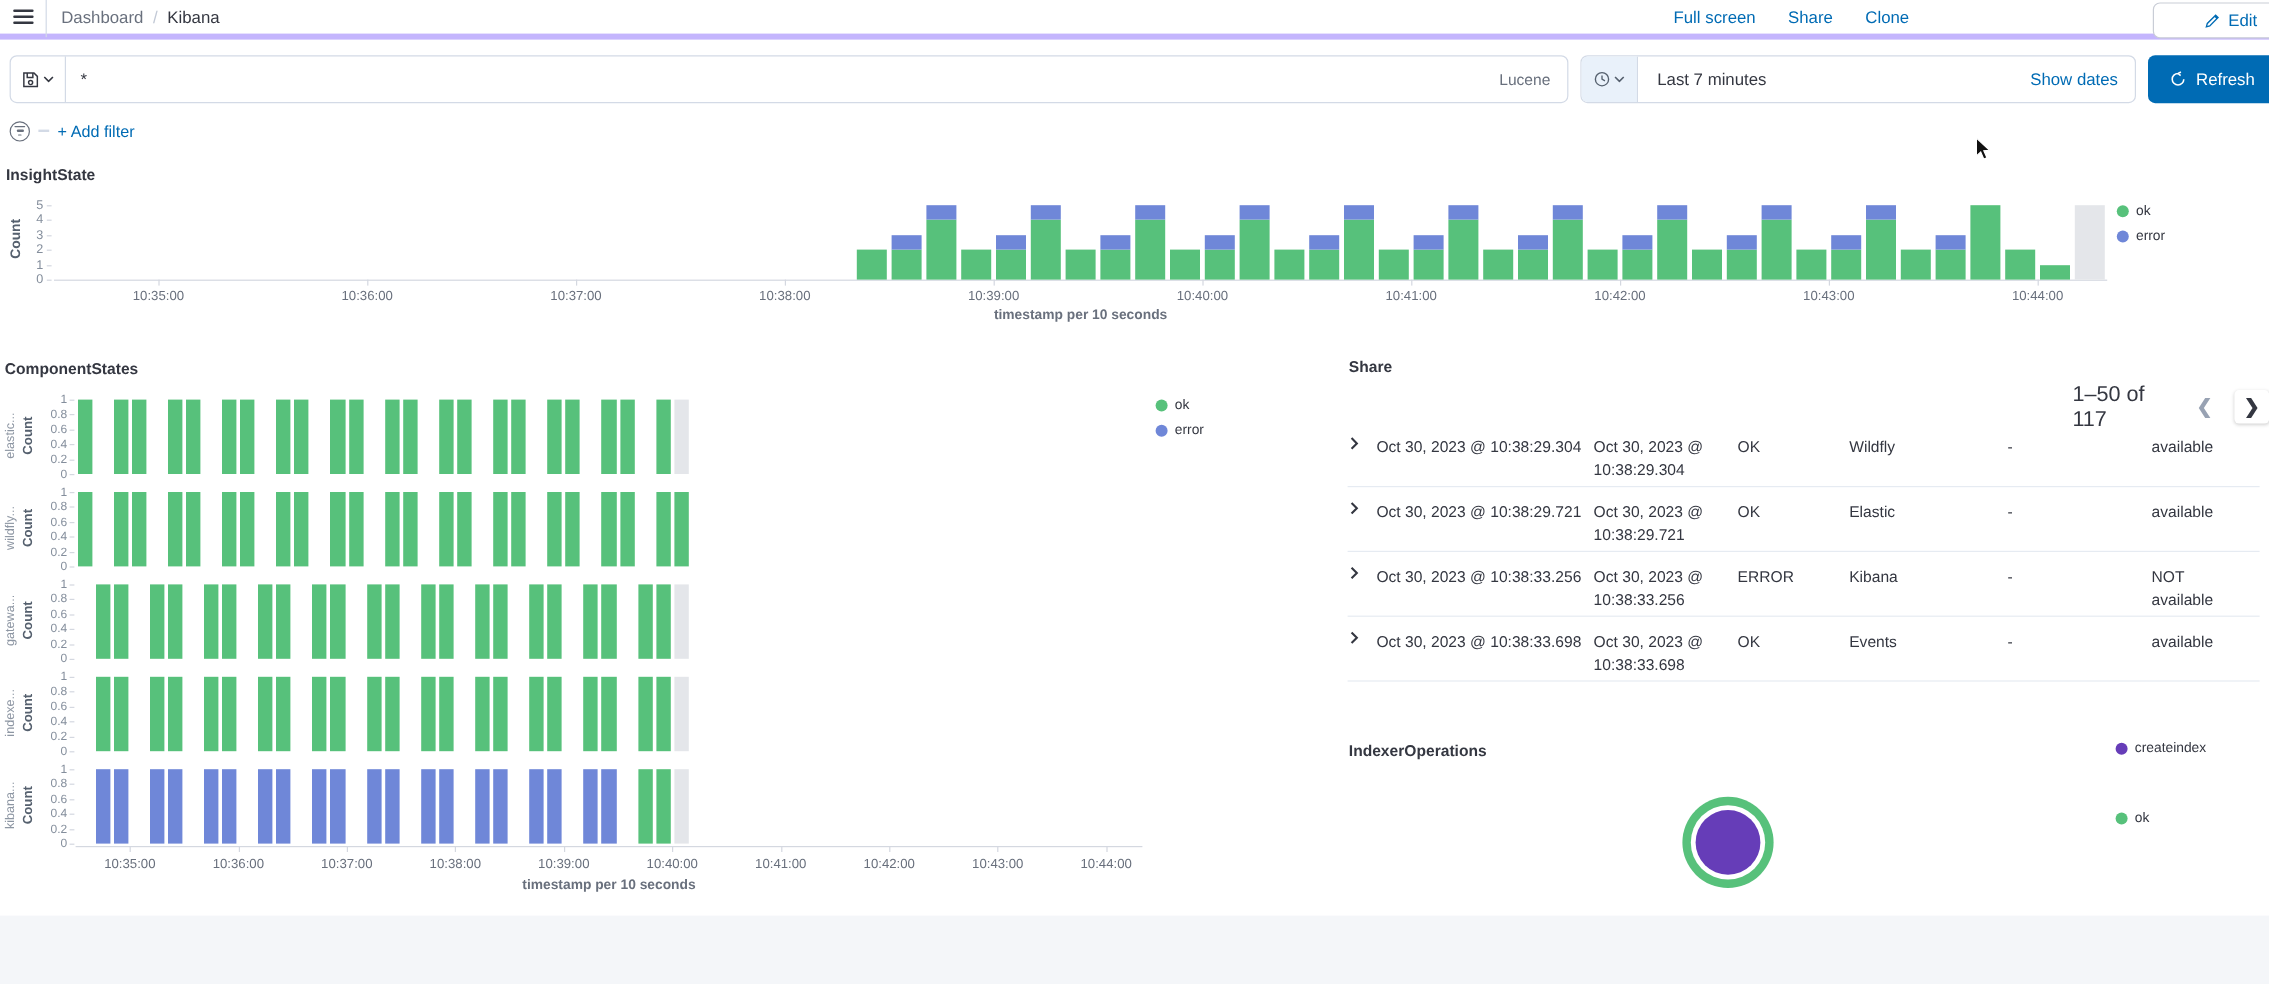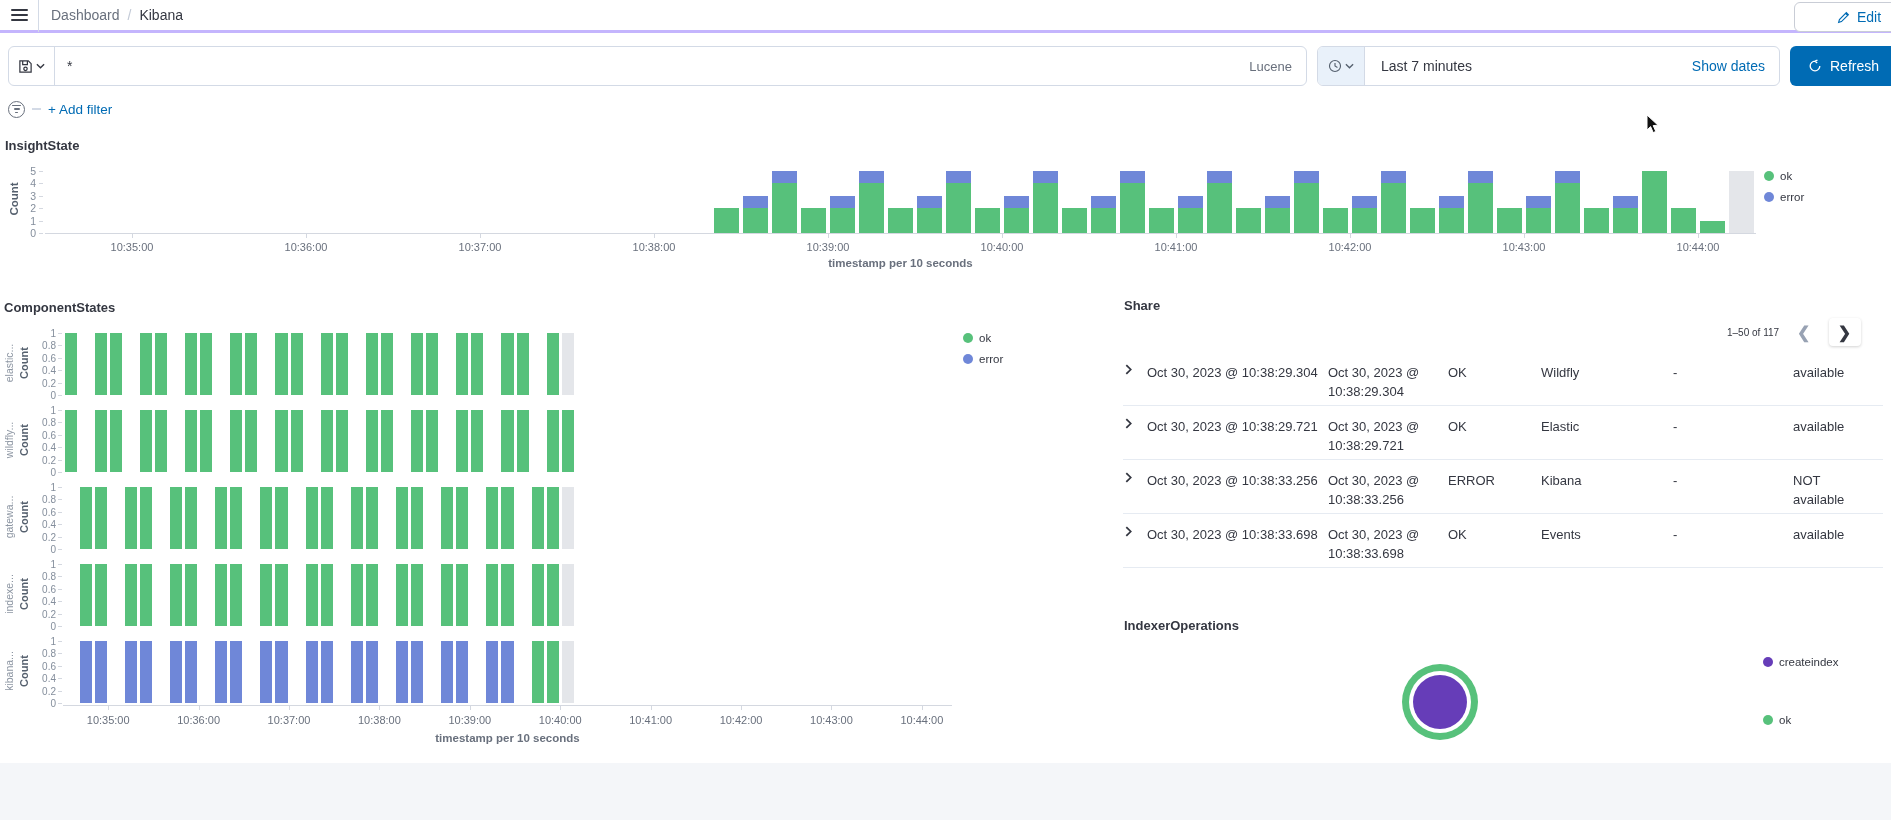"Dashboard" .topnav { border-bottom: 3px solid #c4b5fd -> 5px solid #c4b5fd }
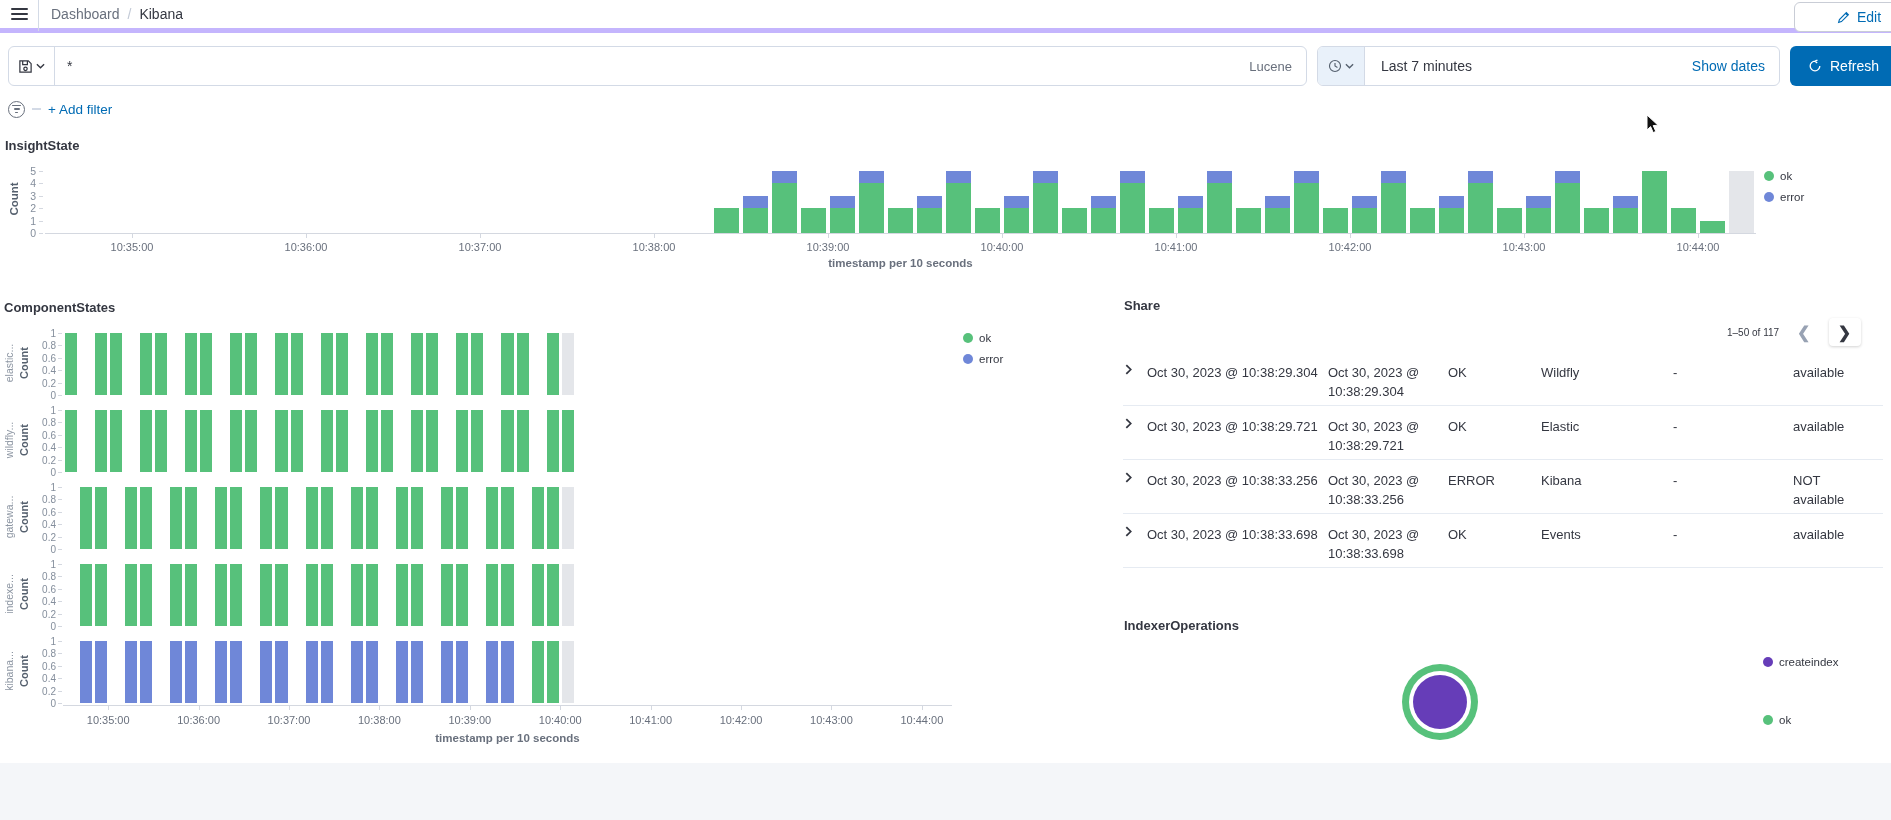"Full screen" div.topnav-links { html: none -> <div> <span>Full screen</span> <span>Share</span> <span>Clone</span> </div> }
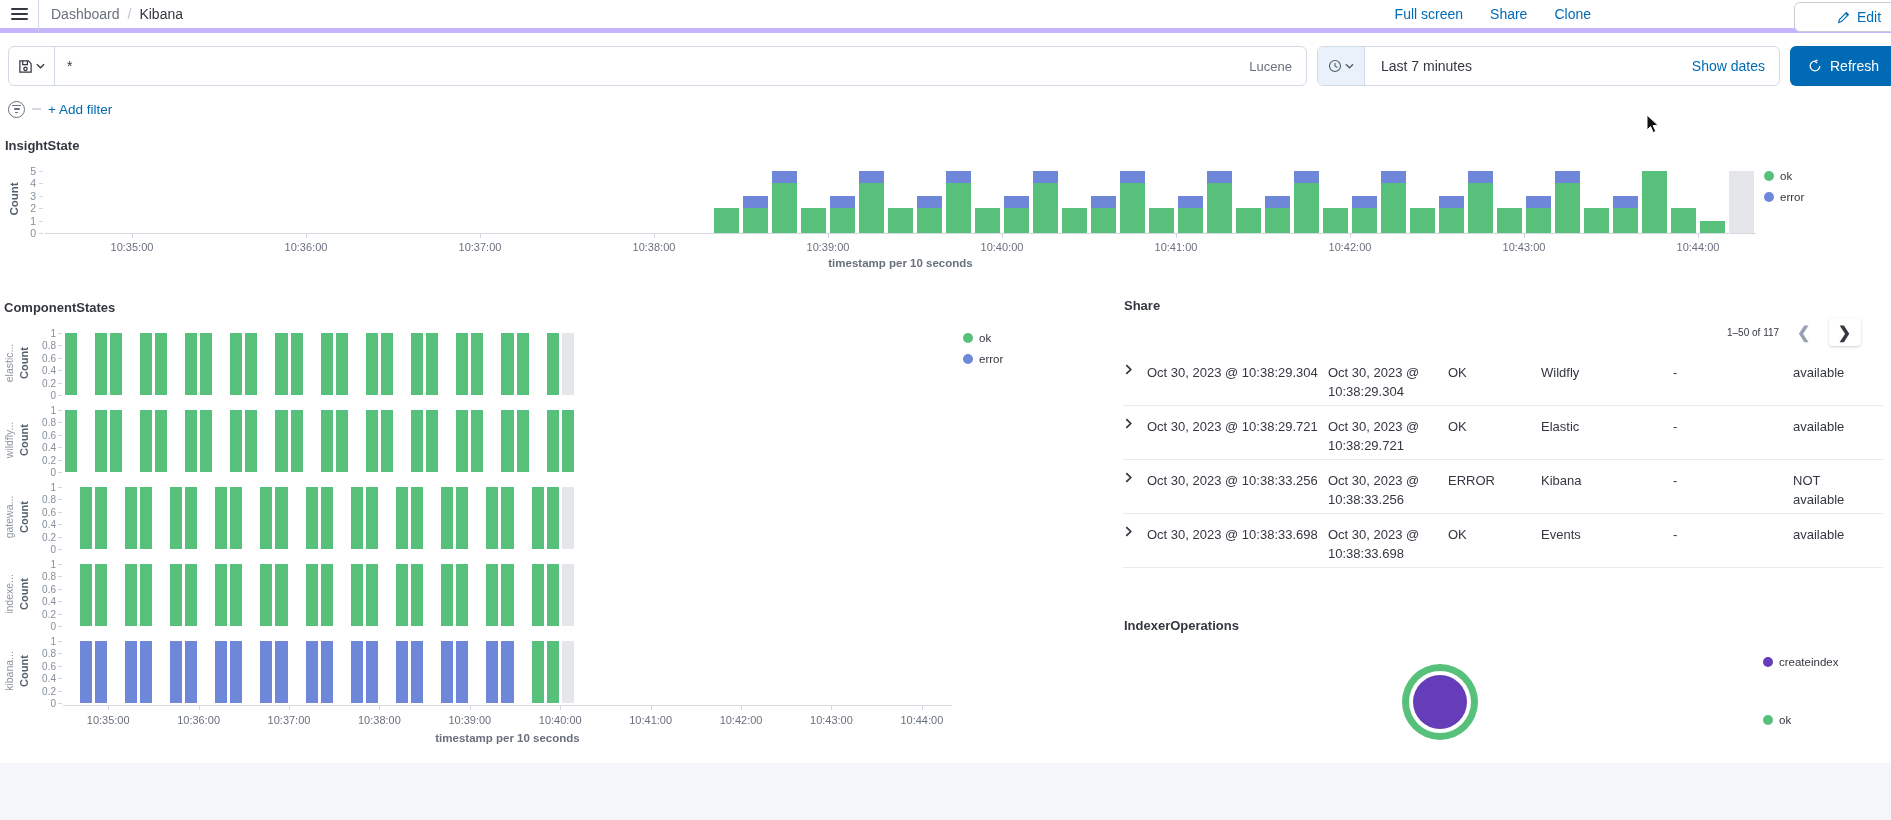"1–50 of 117" .pager-range { font-size: 10px -> 18px }
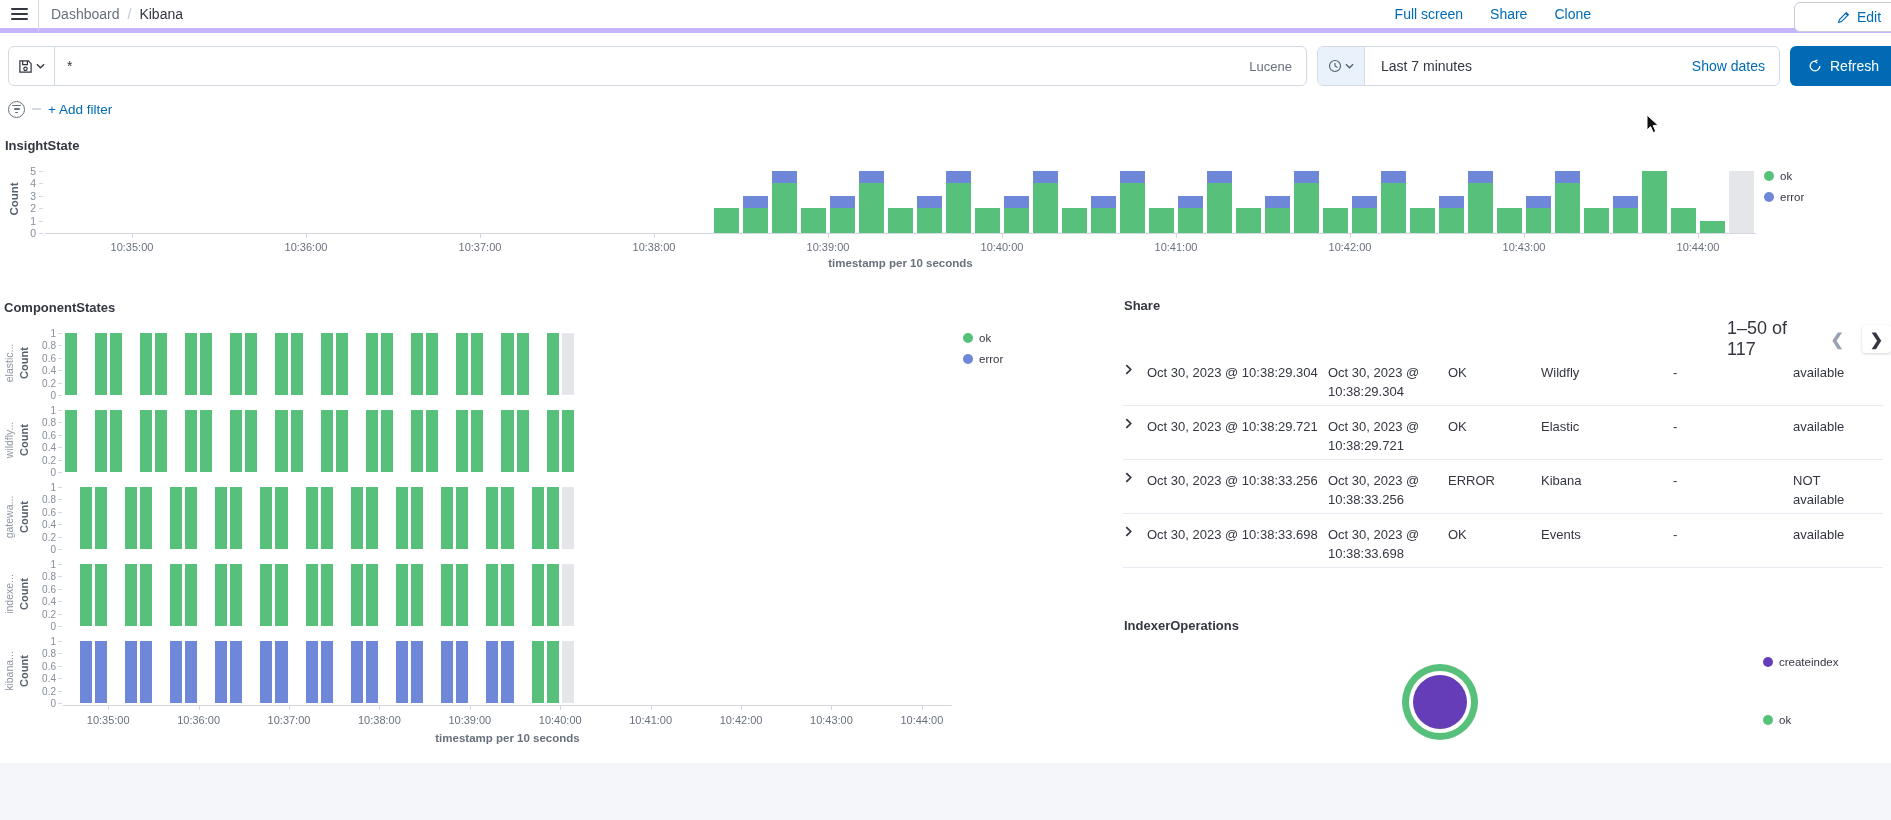"createindex" div.legend { top: 656px -> 618px }
